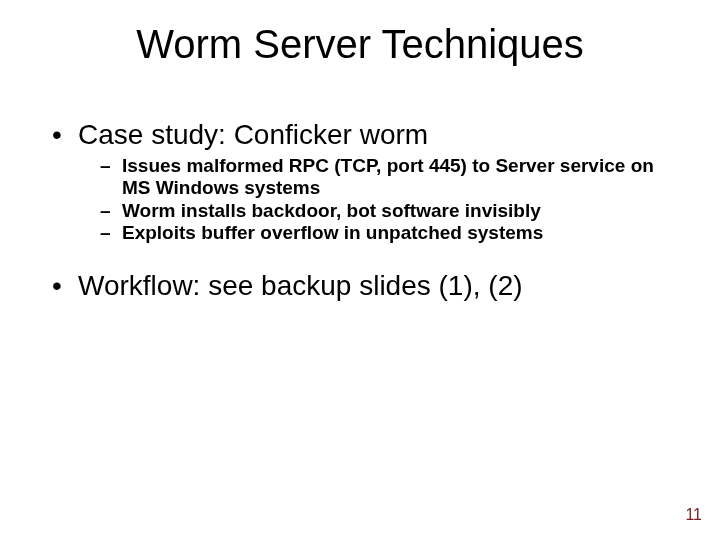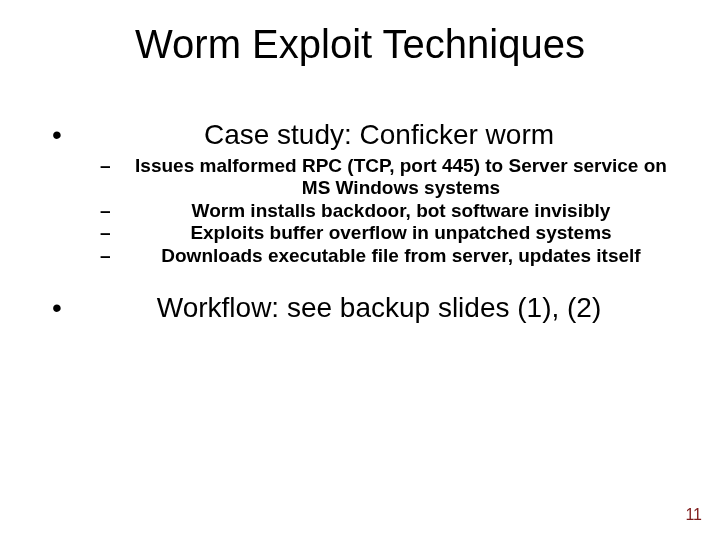"Worm Exploit Techniques" div.title { text: Exploit -> Server }
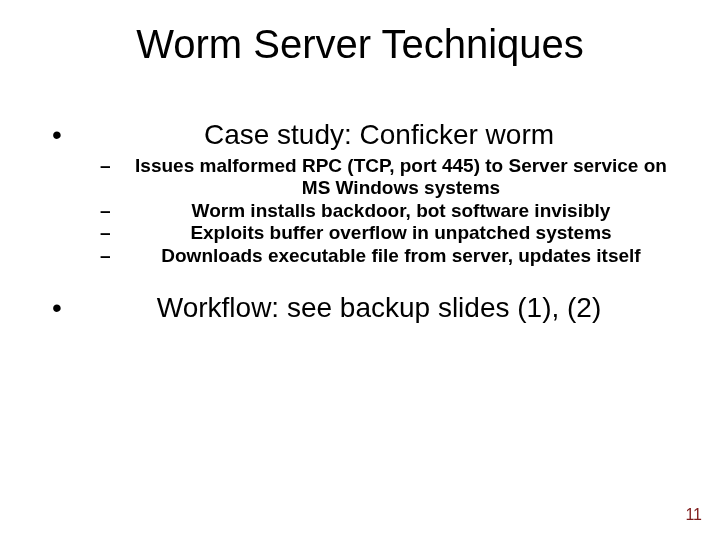"Case study: Conficker worm" ul.level1 > li { text-align: center -> none }
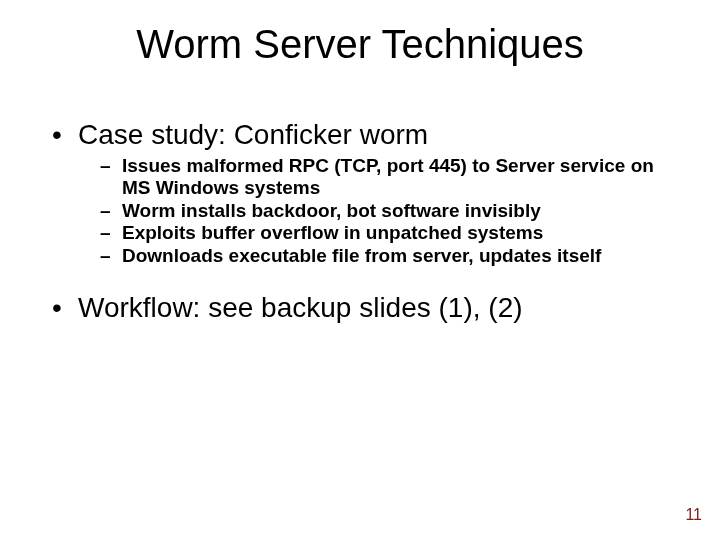"Downloads executable file from server," li { html: <li><span>Downloads executable file from server, updates itself</span></li> -> none }
